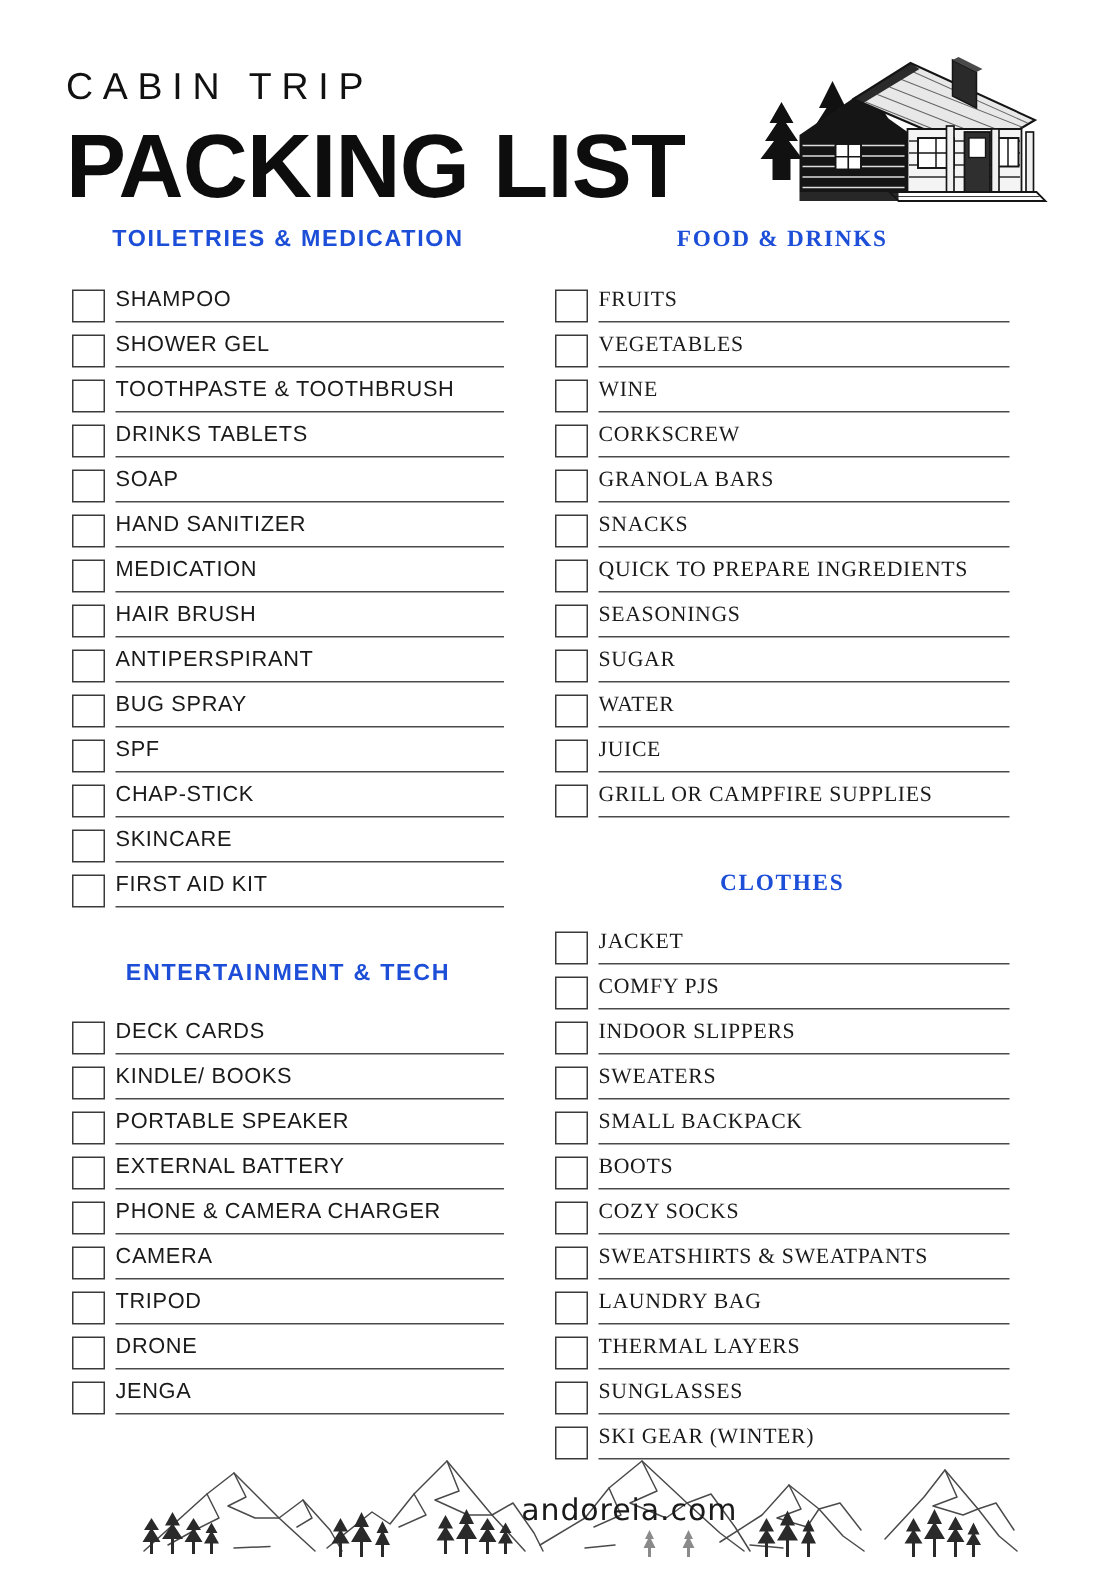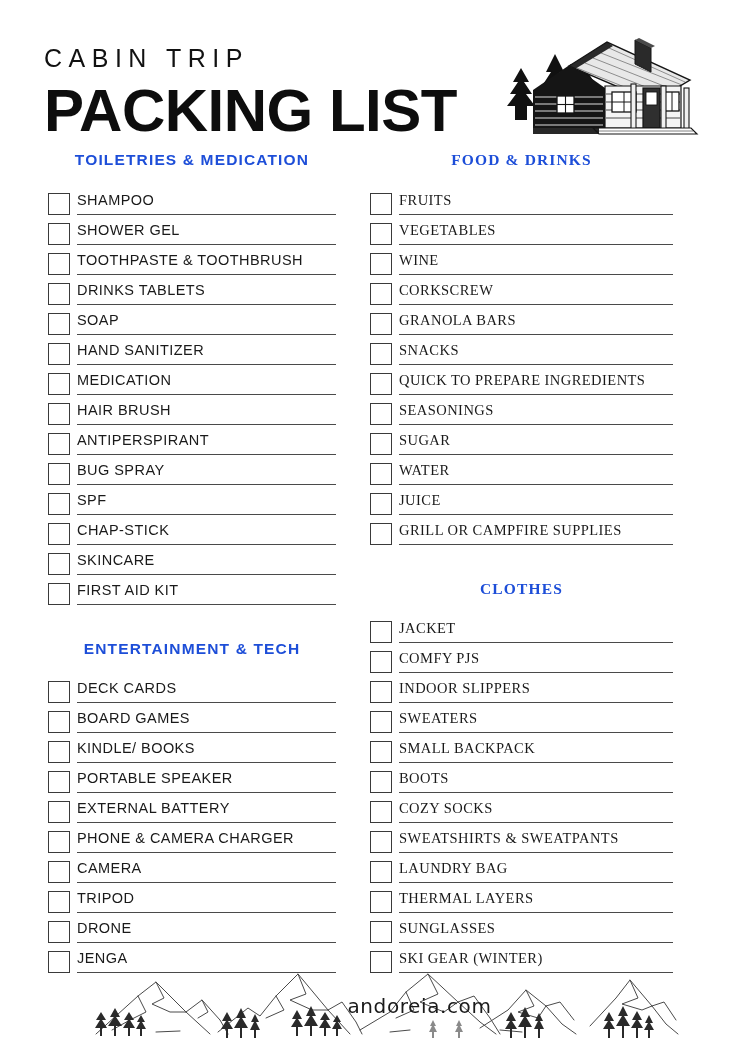"BOARD GAMES" div.item { html: <div> <div></div> <div>BOARD GAMES</div> </div> -> none }
